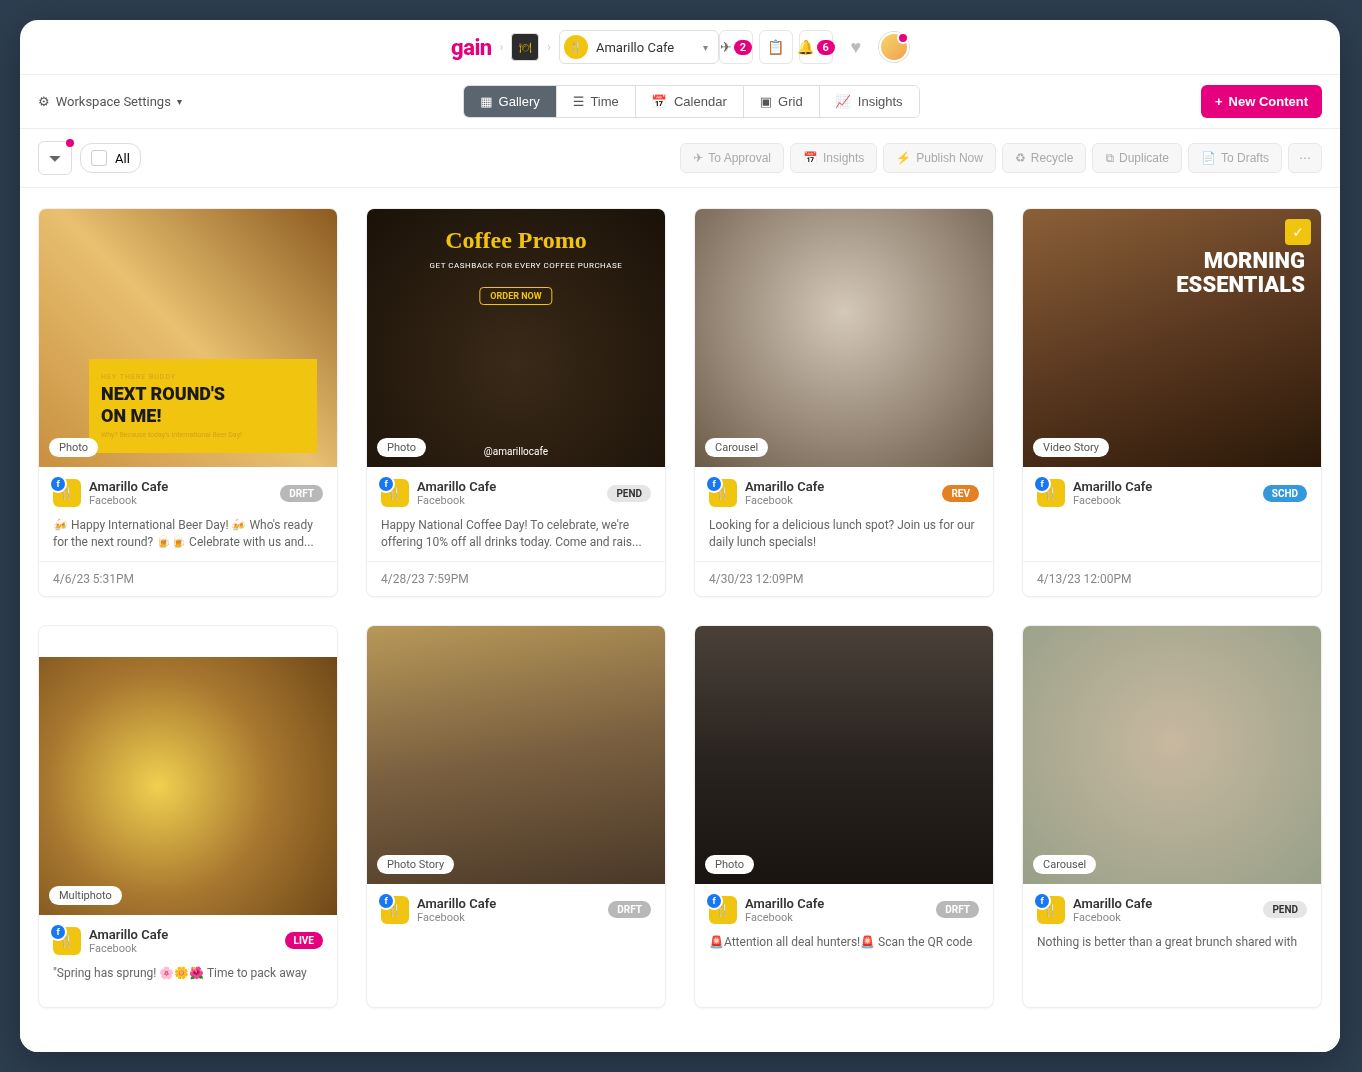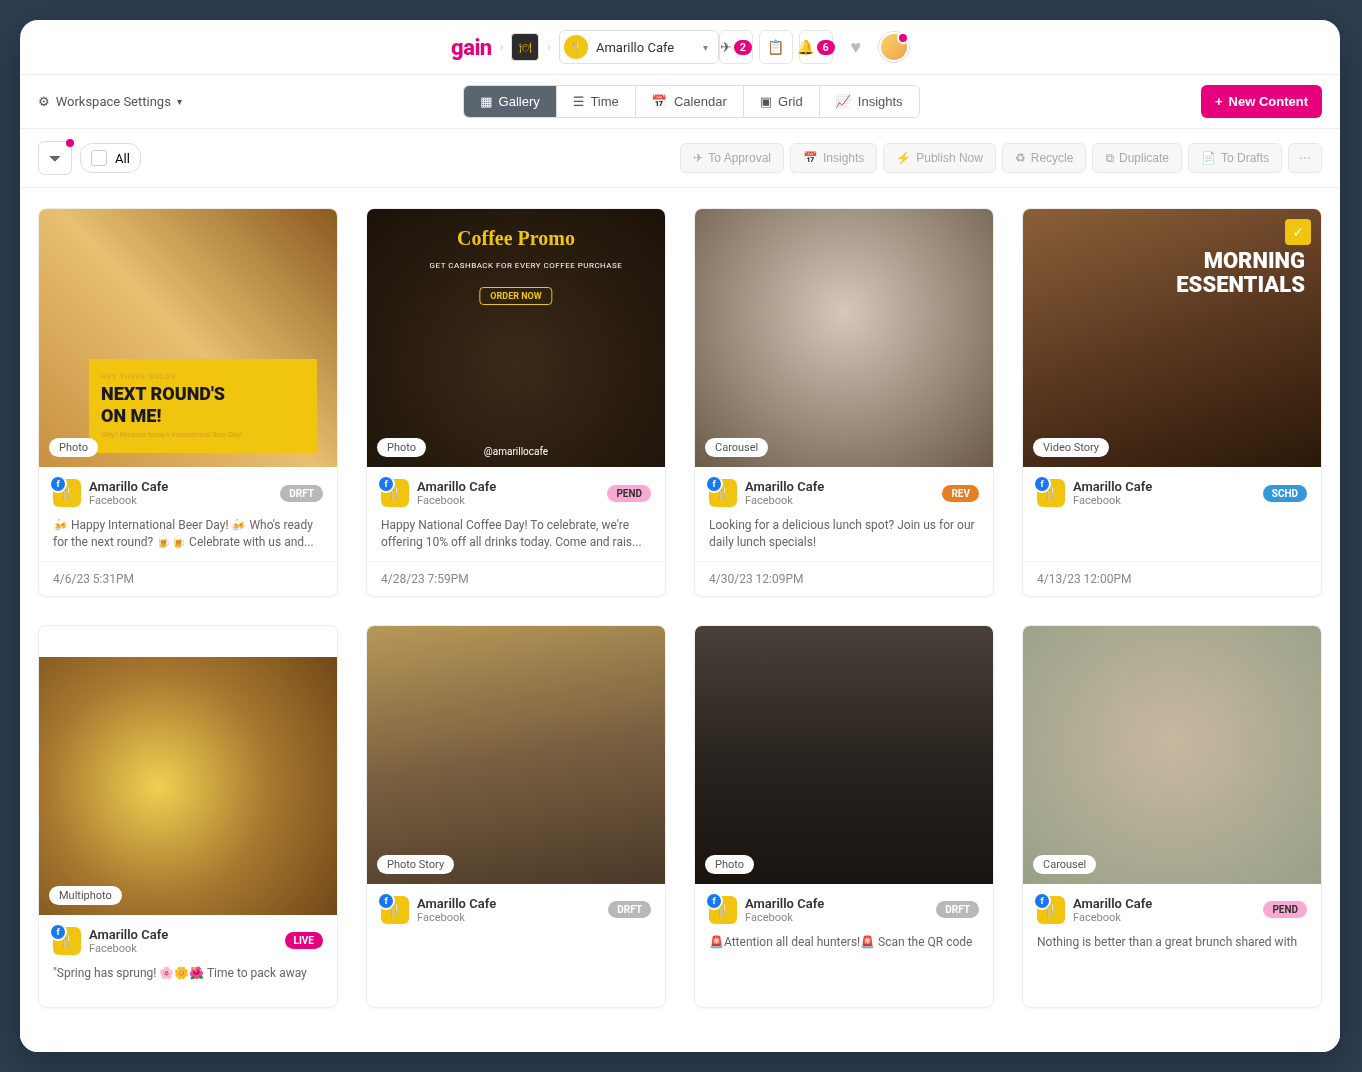"Coffee Promo" .img2 .promo-title { font-size: 20px -> 24px }
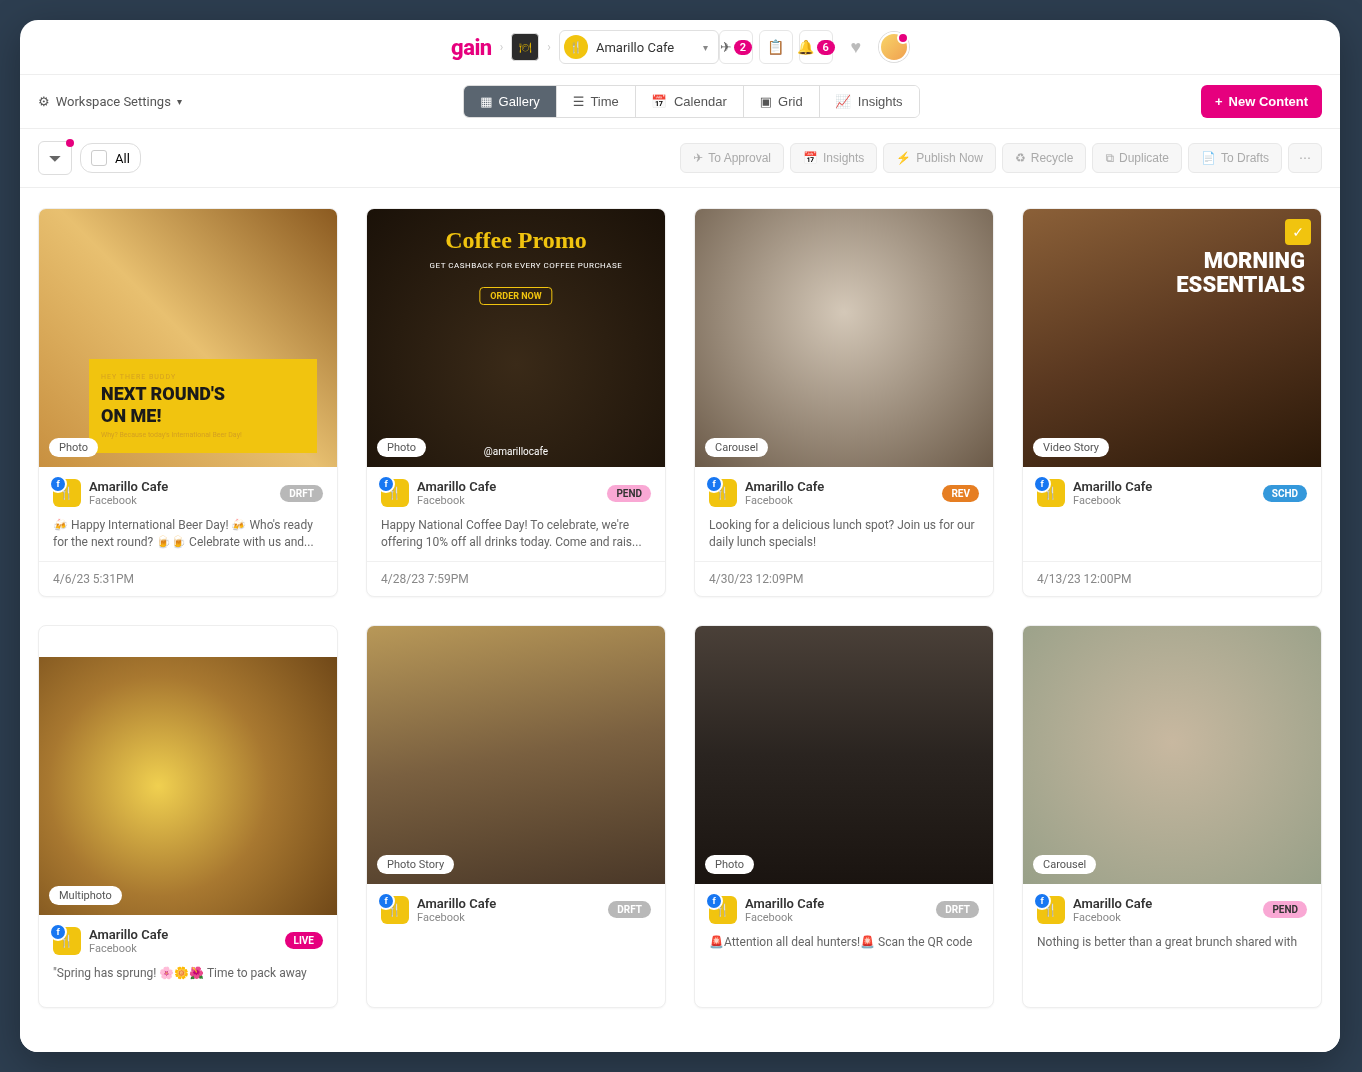"PEND" .status-PEND { background: #f9a8d4 -> #e5e5e5 }
